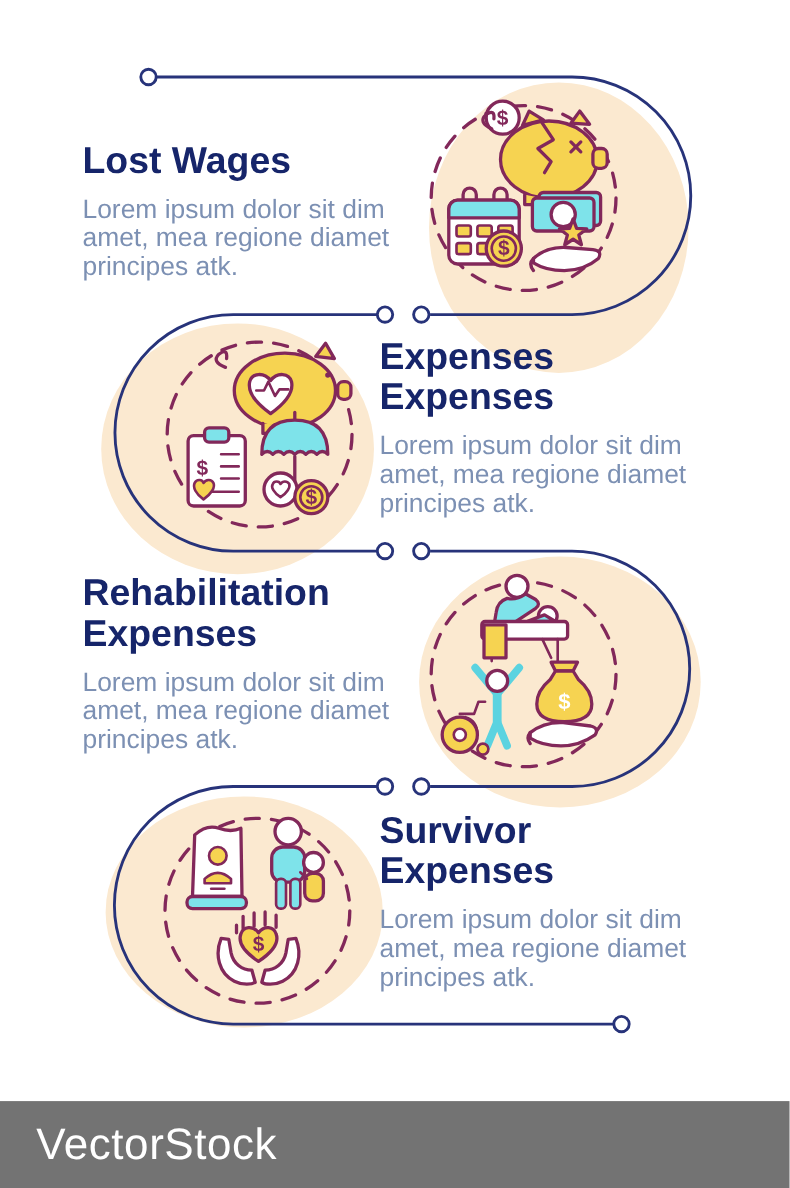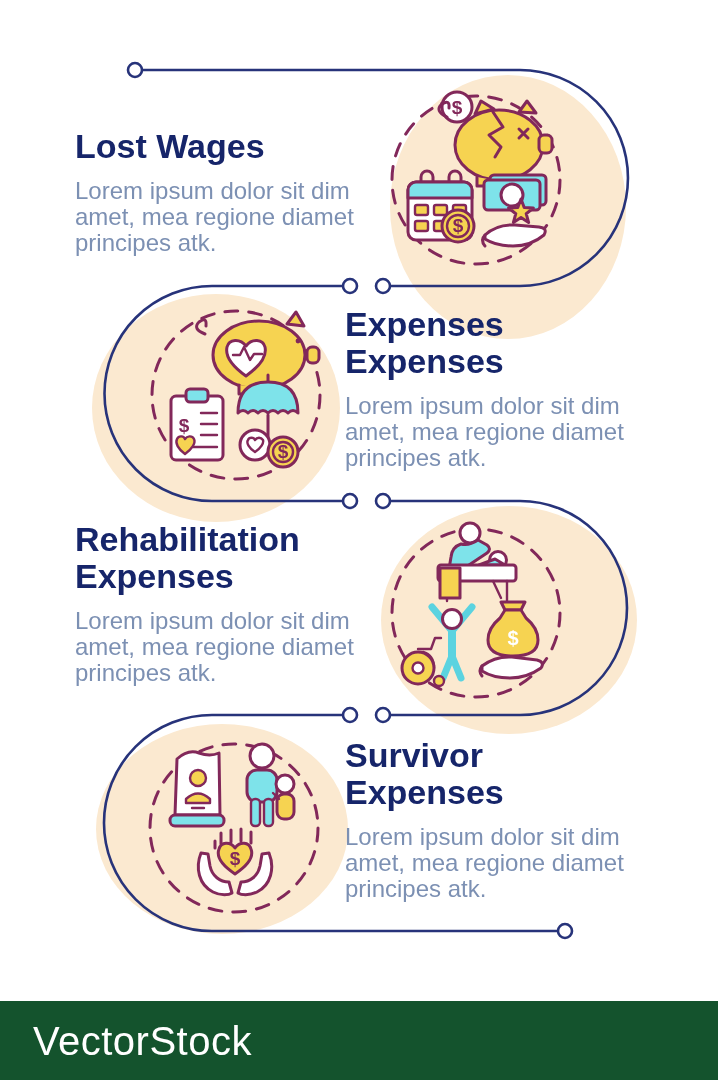"VectorStock" #footer { background: #14532d -> #737373 }
